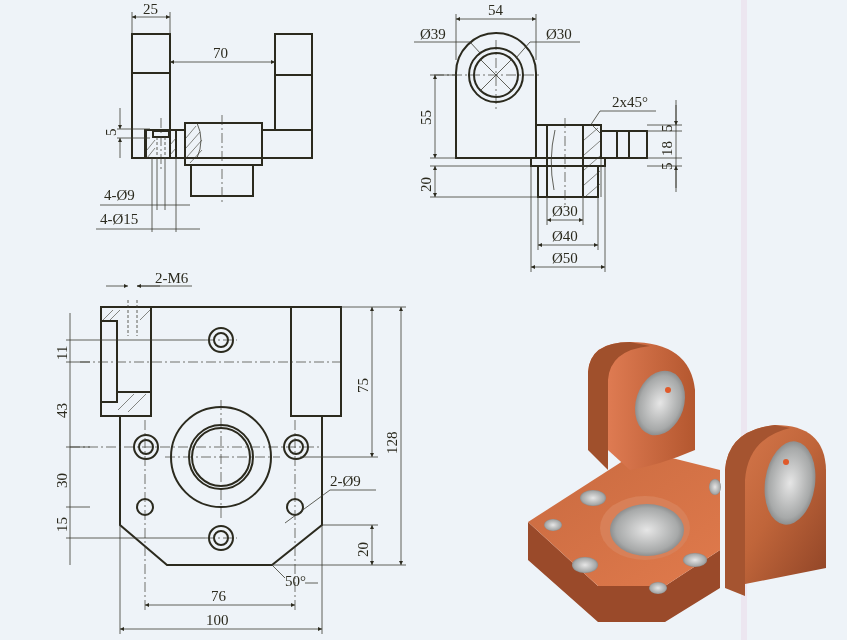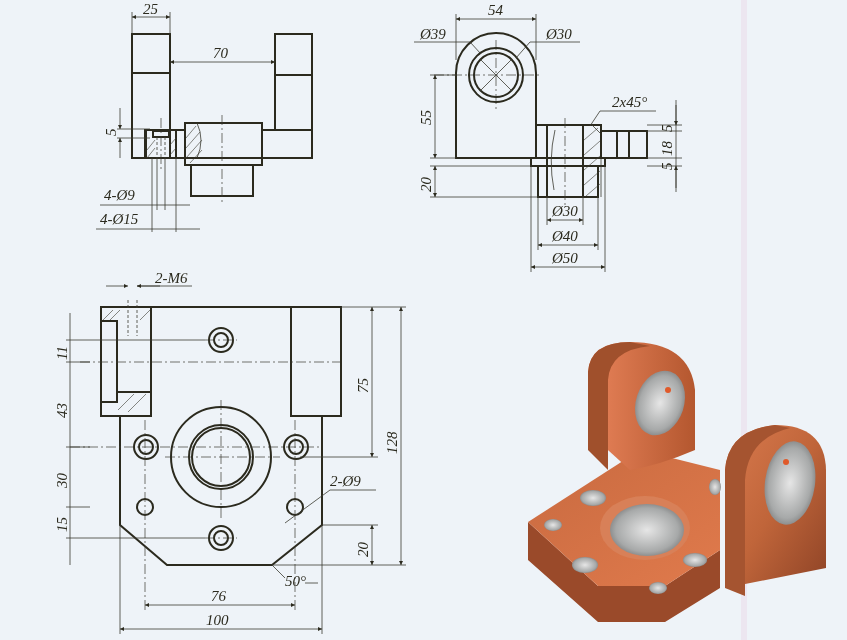"25" .sheet { font-style: italic -> none }
